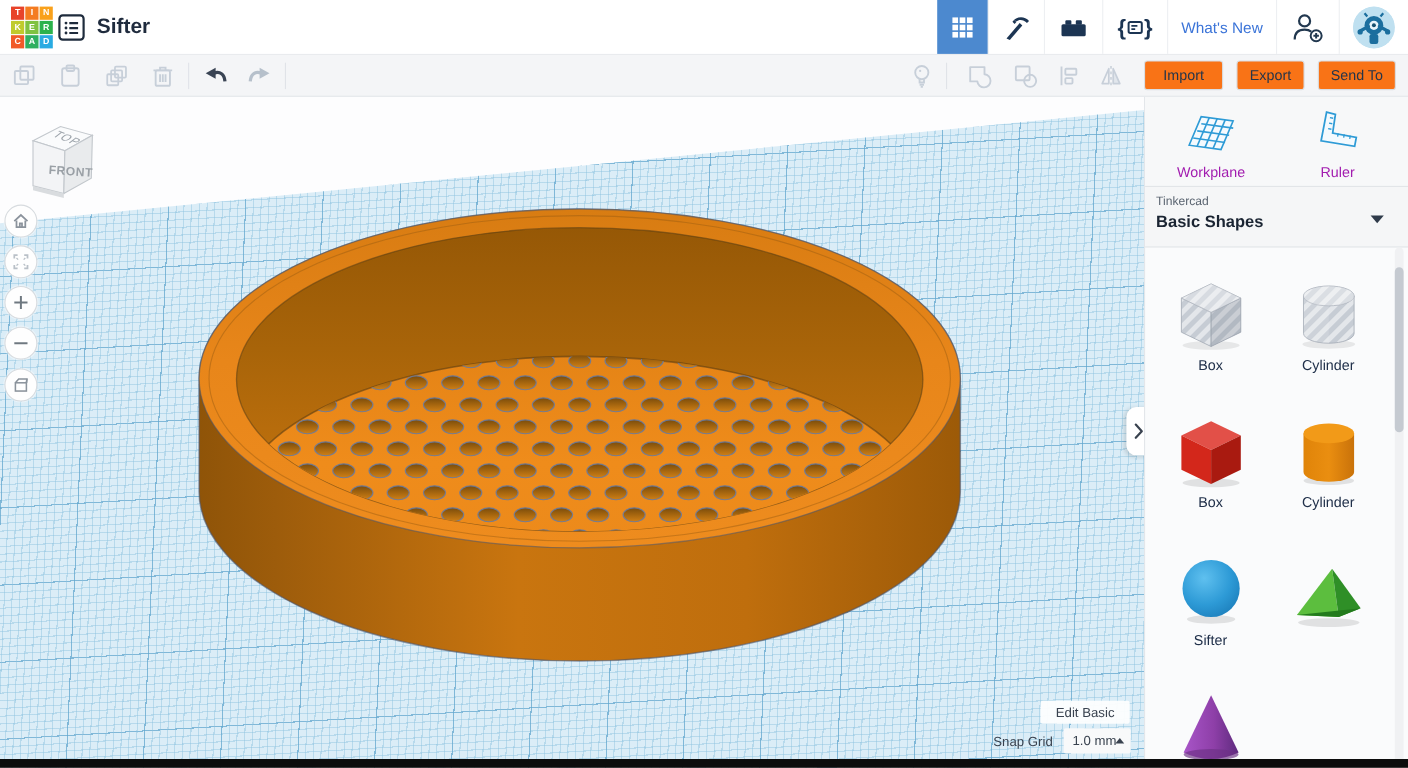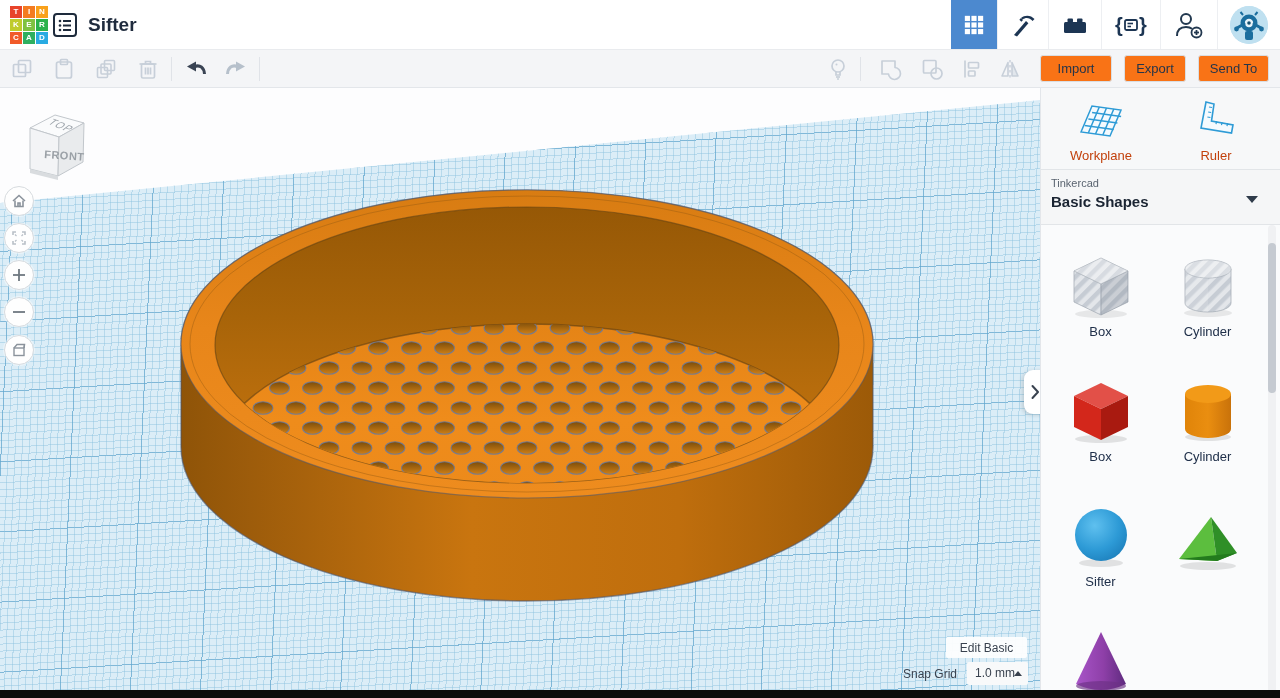"What's New" div.hdr-cell { html: none -> <div> <span>What's New</span> </div> }
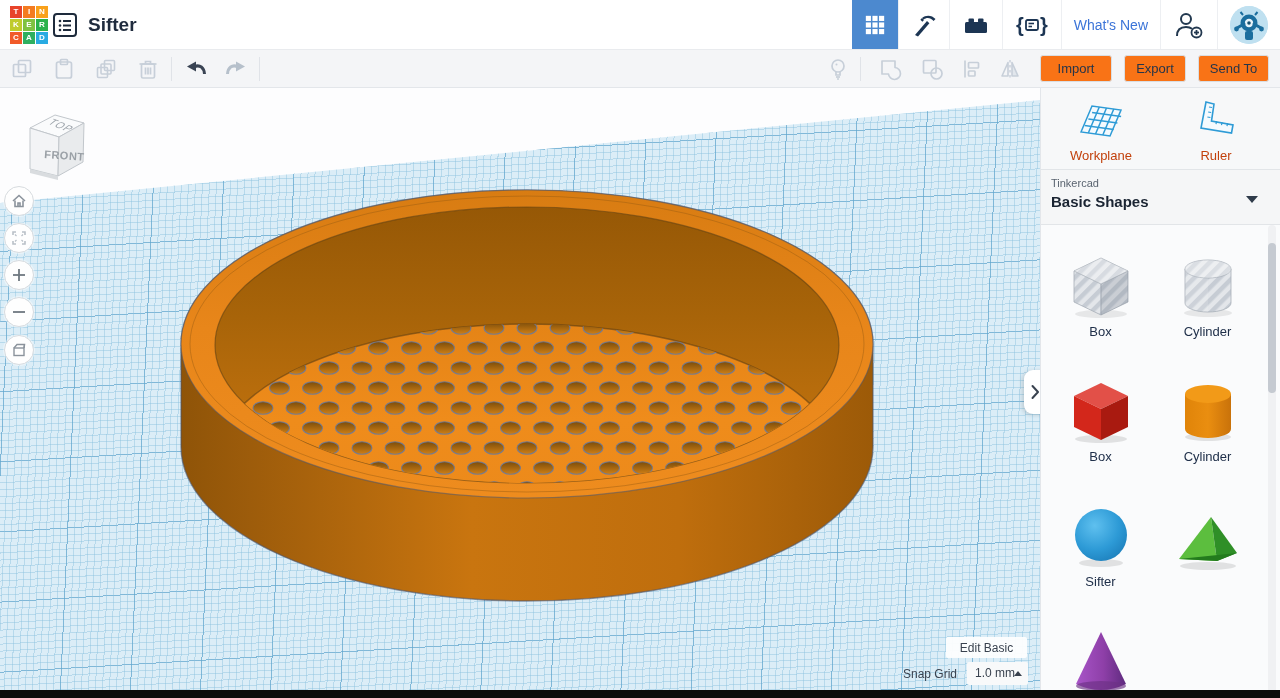"Workplane" .ptool .lbl { color: #c2410c -> #a21caf }
